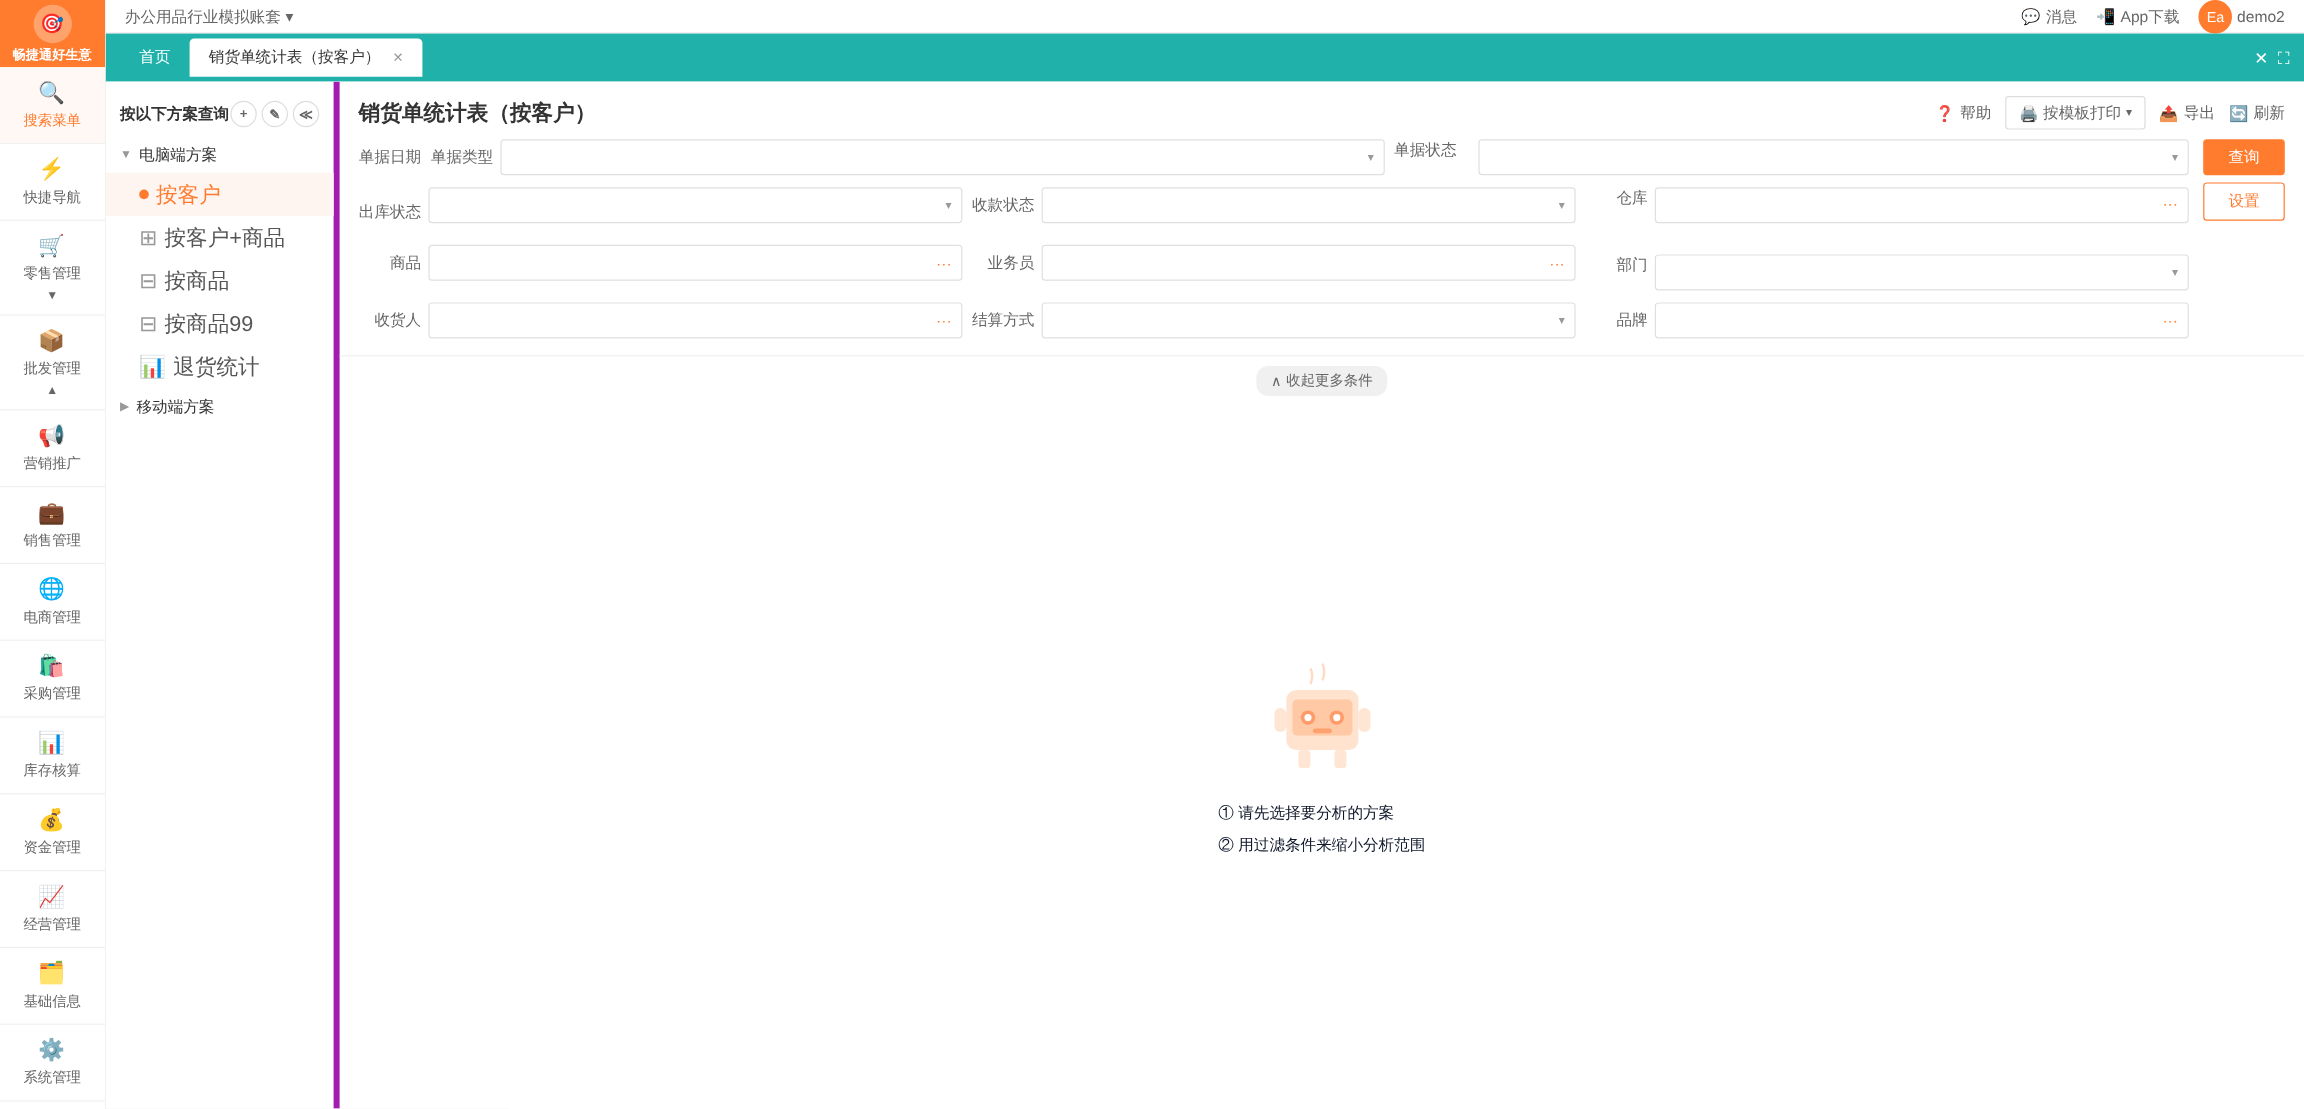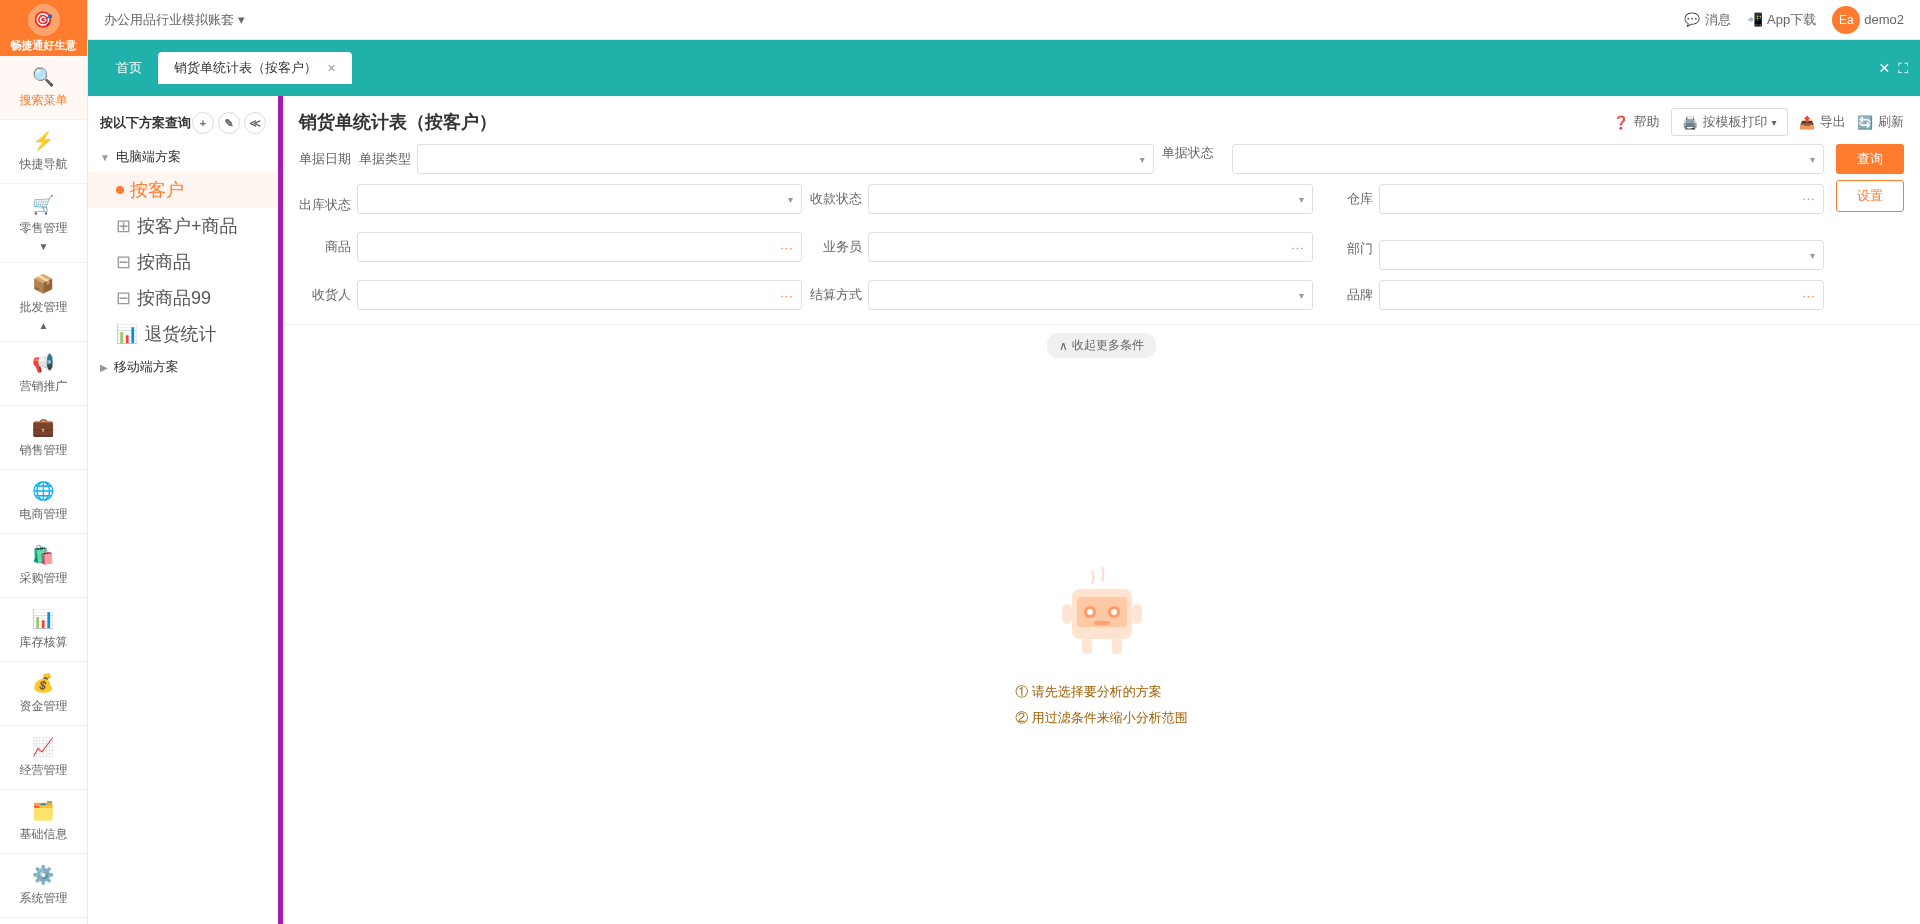"办公用品行业模拟账套" .top-header { height: 40px -> 28px }
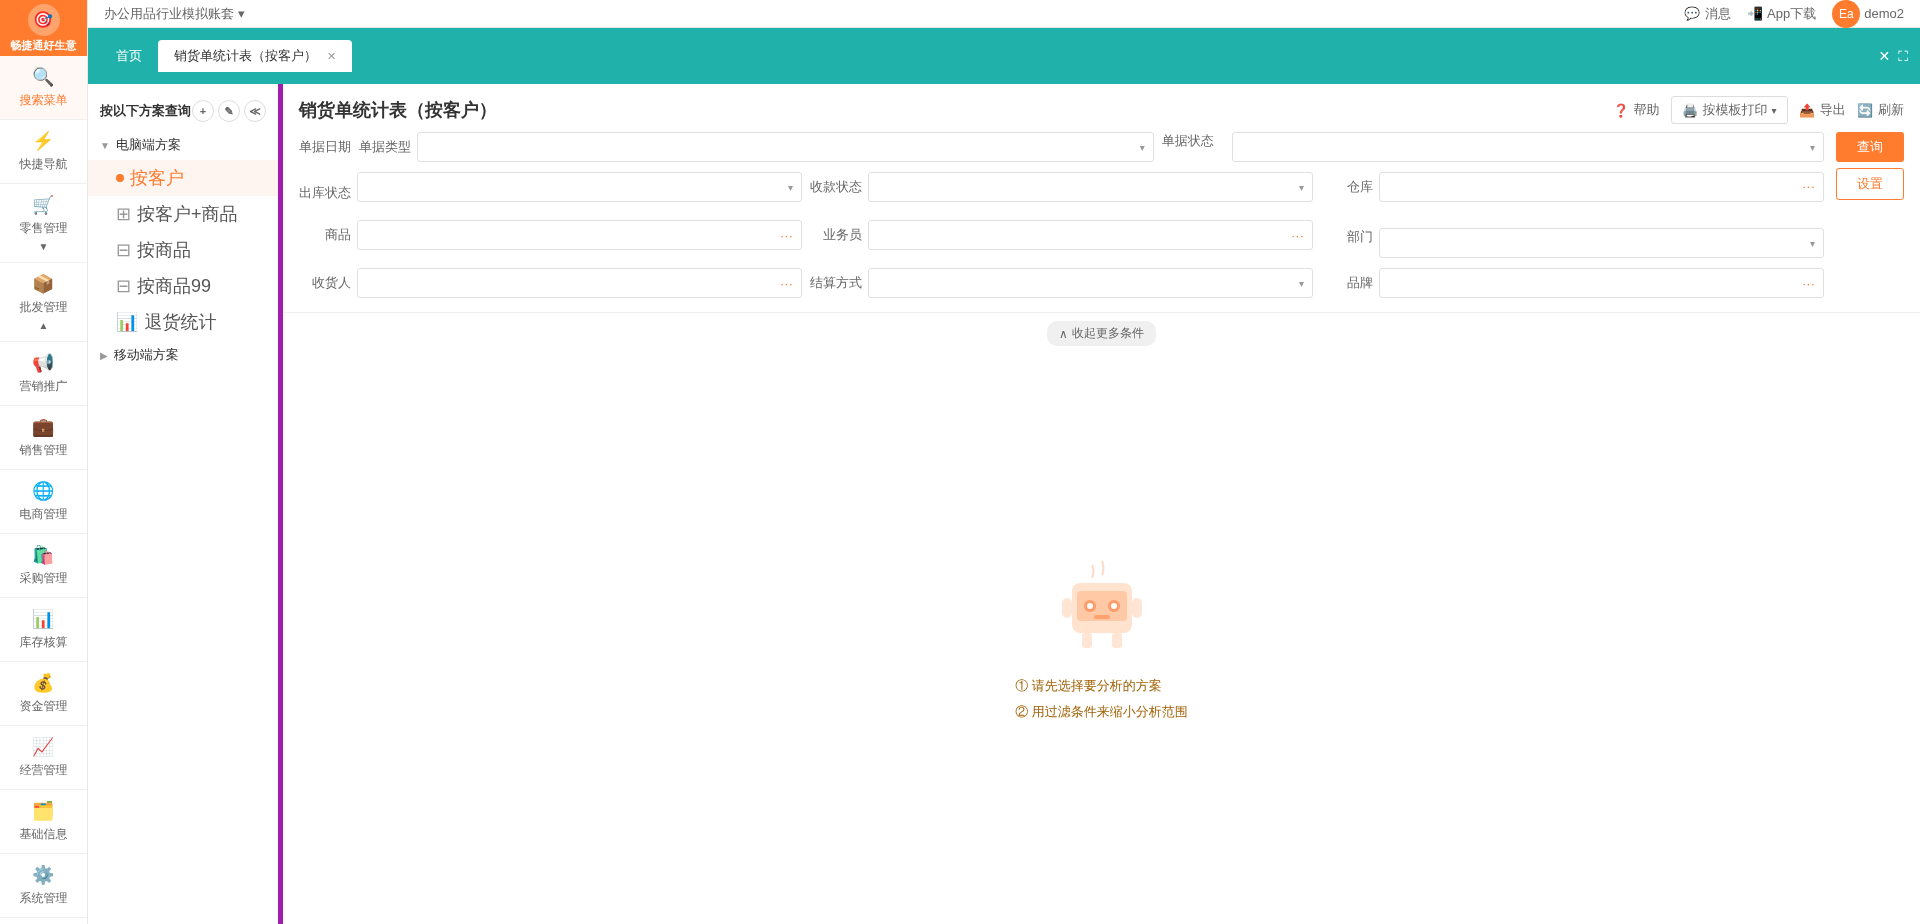"首页" .tab-bar { height: 56px -> 40px }
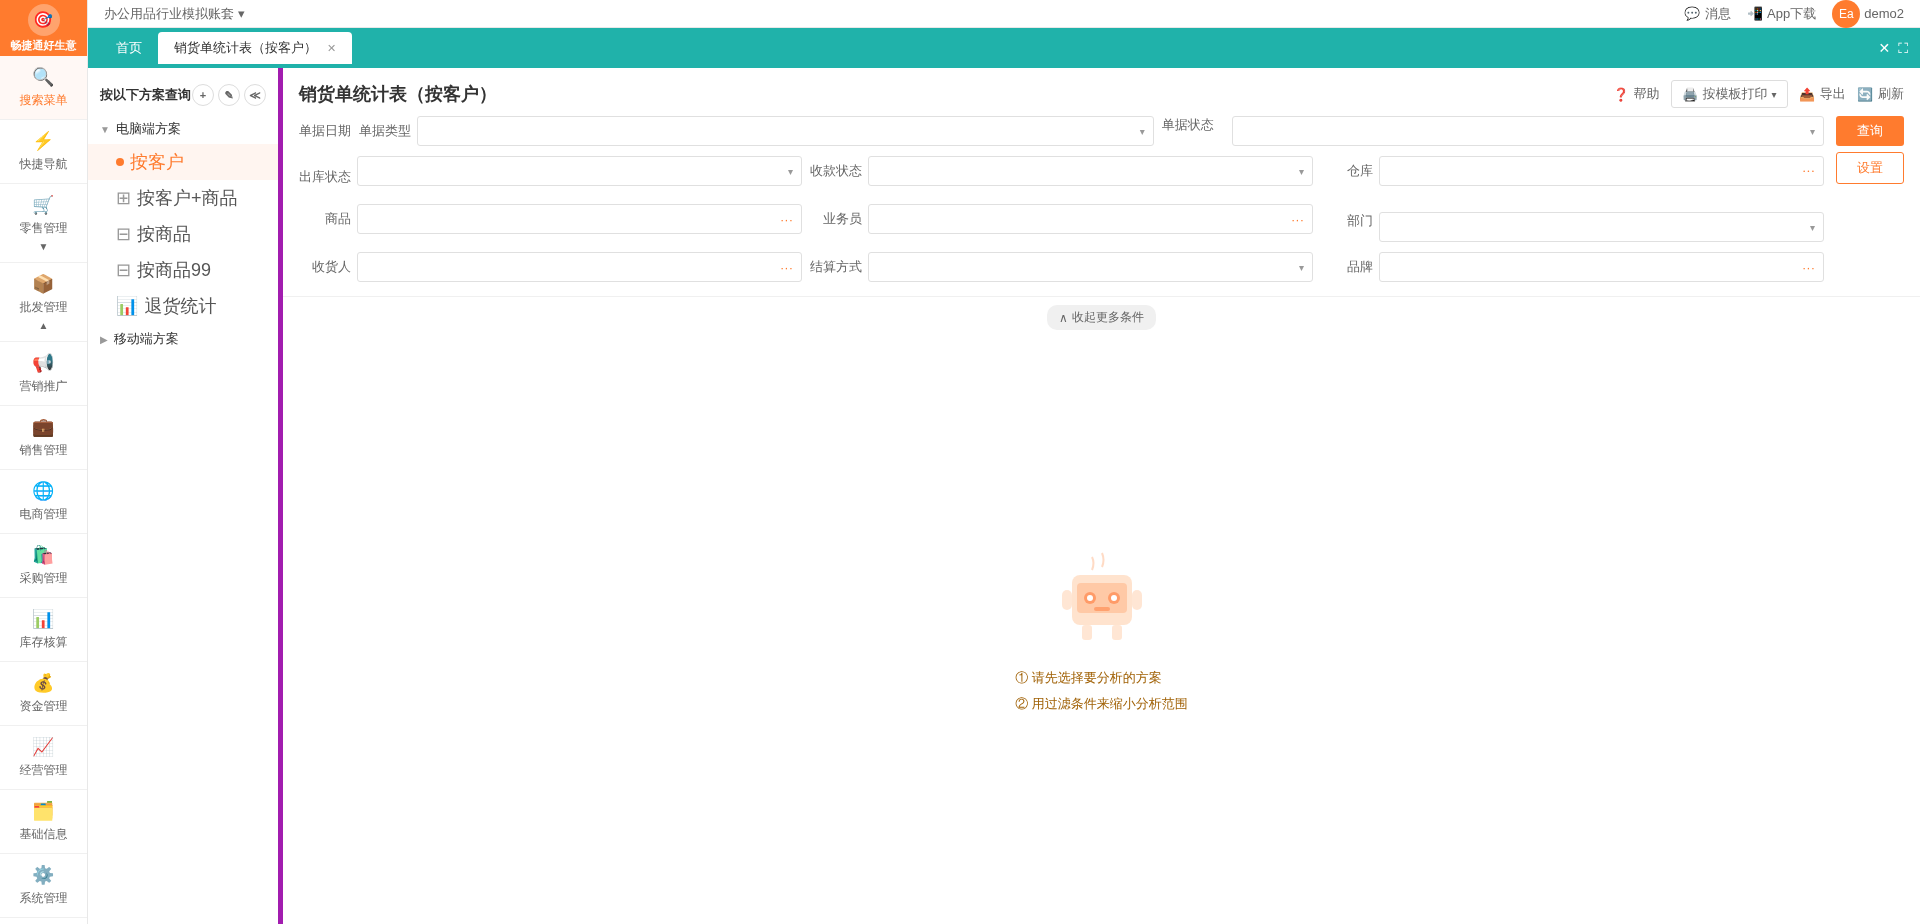"仓库" div { align-items: center -> flex-start }
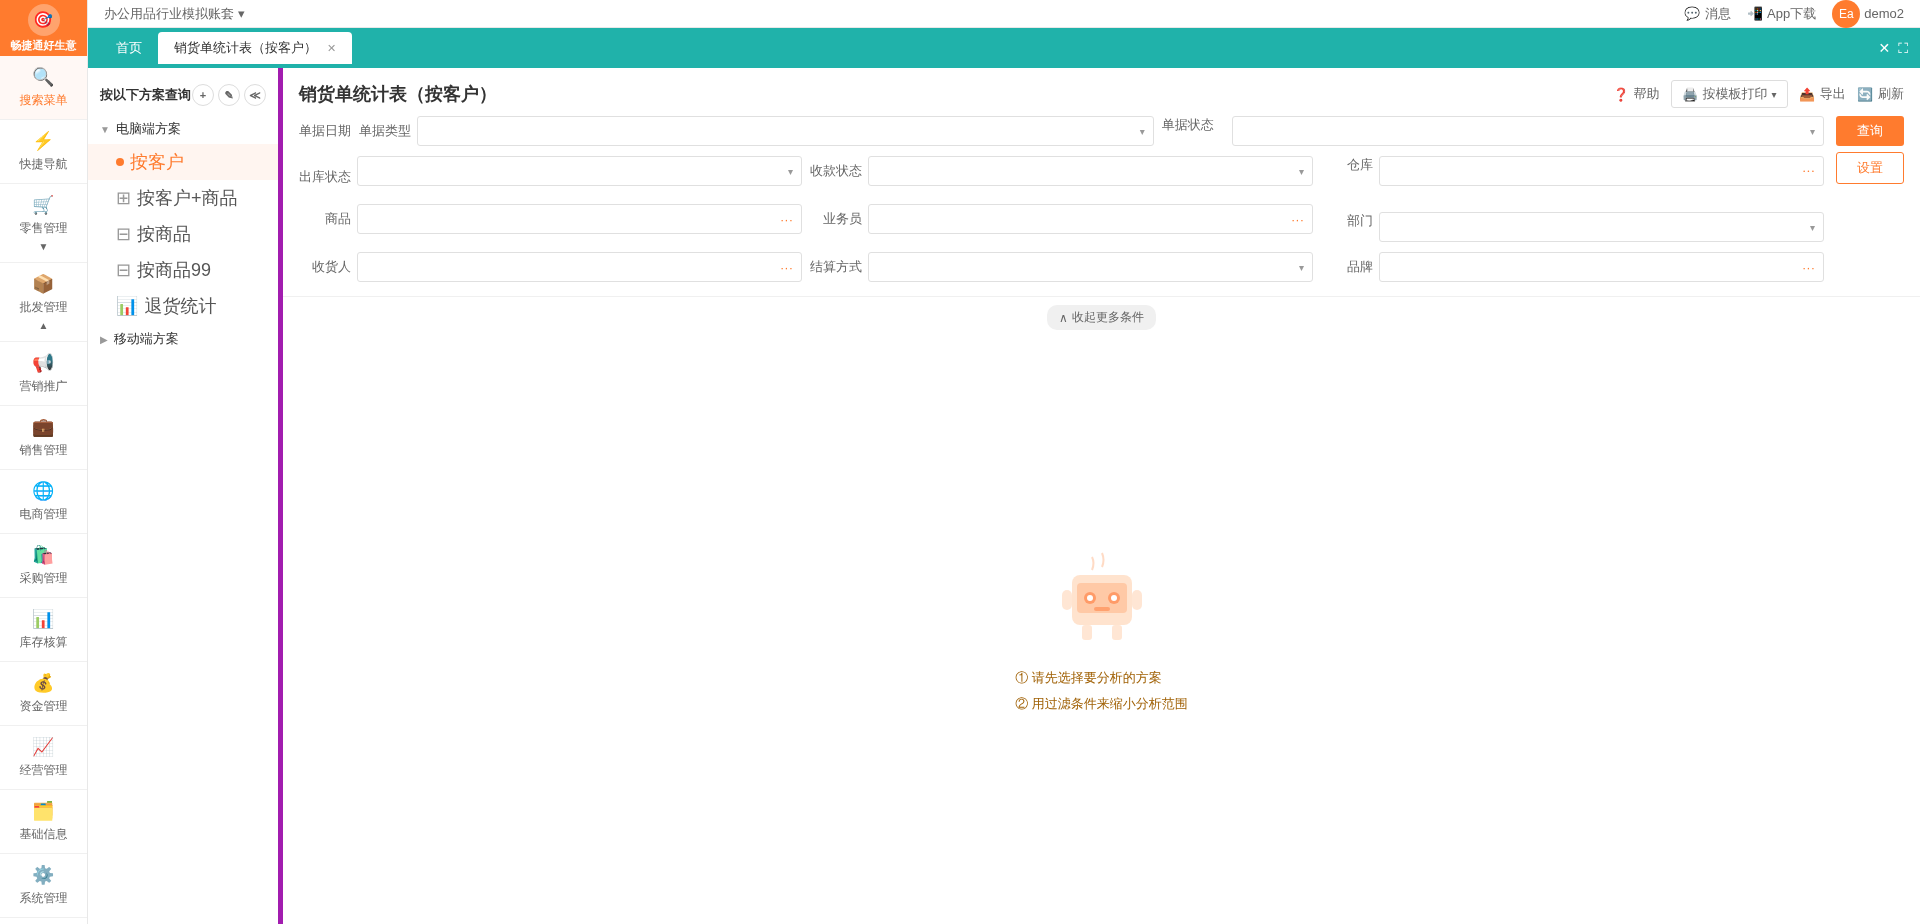"① 请先选择要分析的方案" .empty-text { color: #a16207 -> #0f172a }
